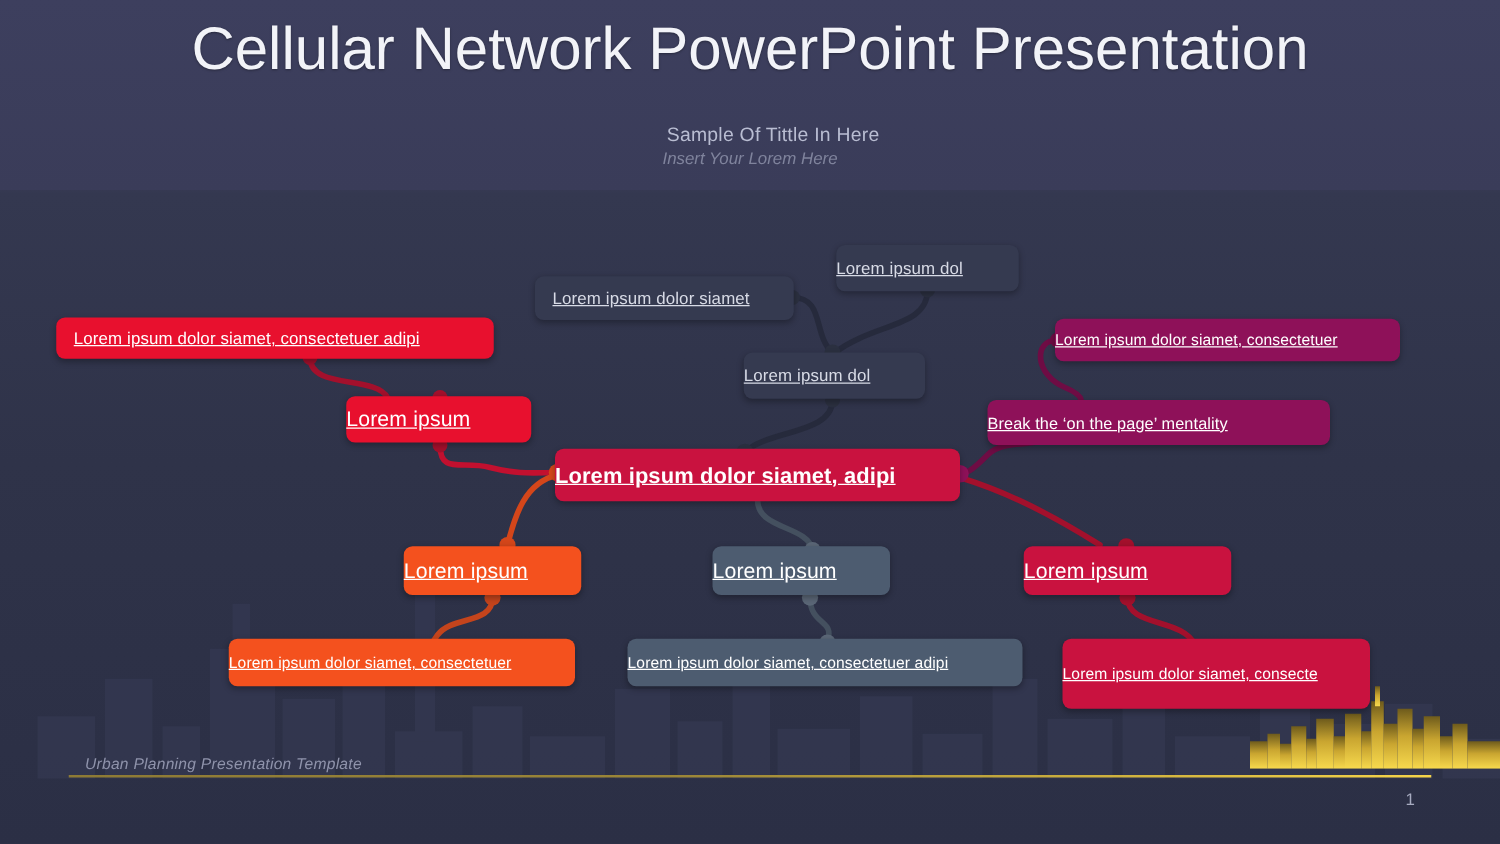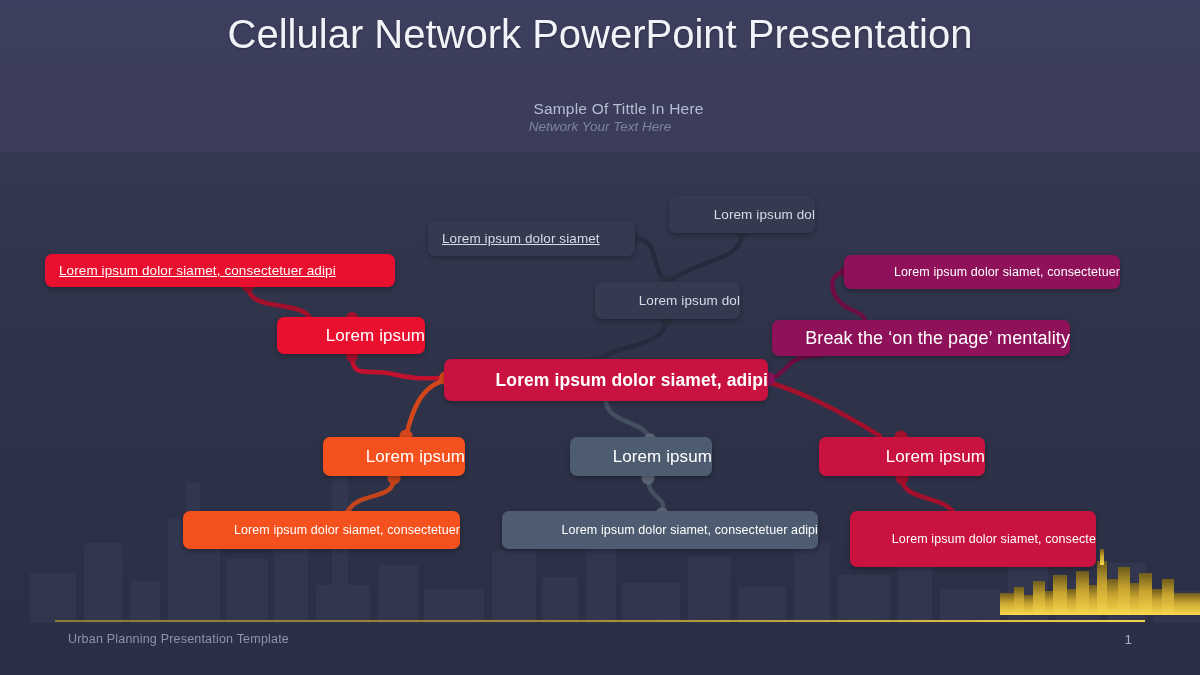"Cellular Network PowerPoint Presentation" #slide-title { font-size: 40px -> 48px }
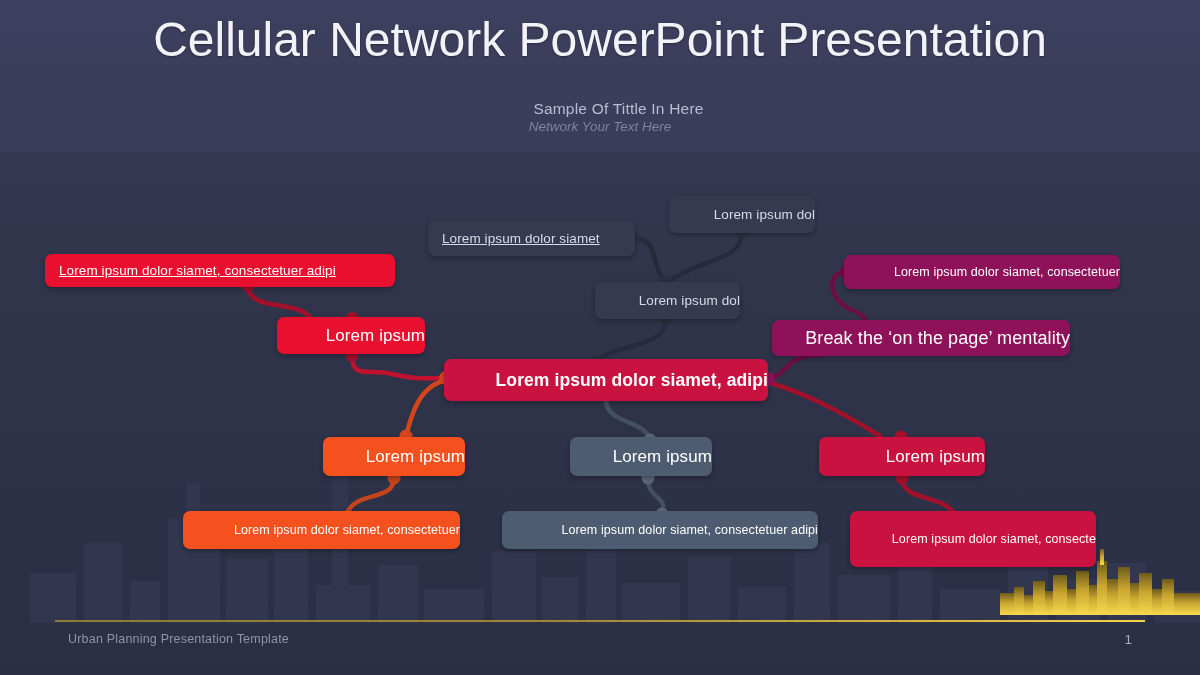"Network Your Text Here" div { text: Network Your Text -> Insert Your Lorem }
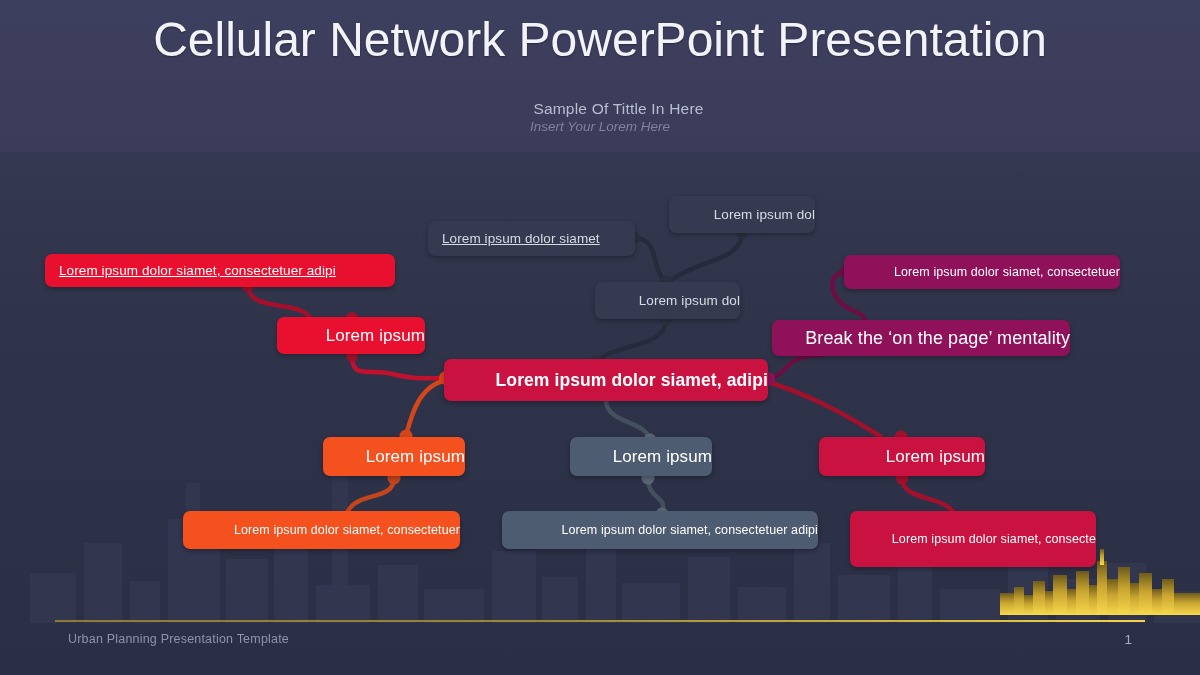"Lorem ipsum dol" .ctr { text-align: right -> left; text-decoration: none -> underline }
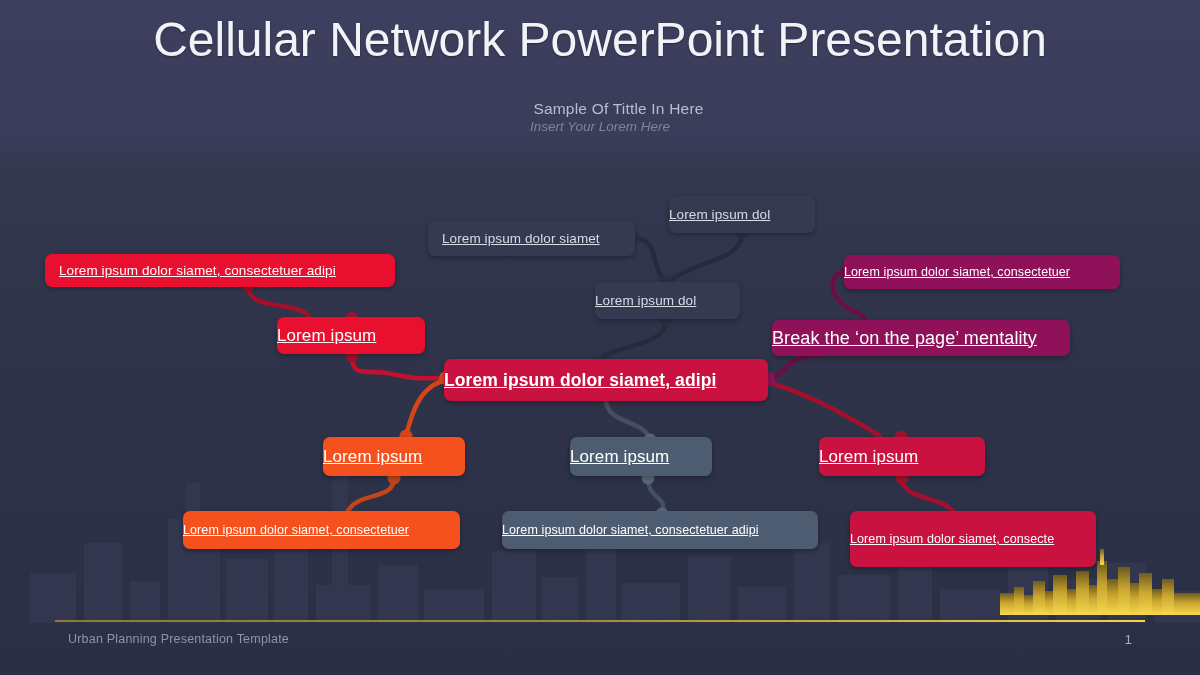"Break the ‘on the page’" div.node { font-size: 18px -> 13px; left: 772px -> 790px; width: 298px -> 274px }
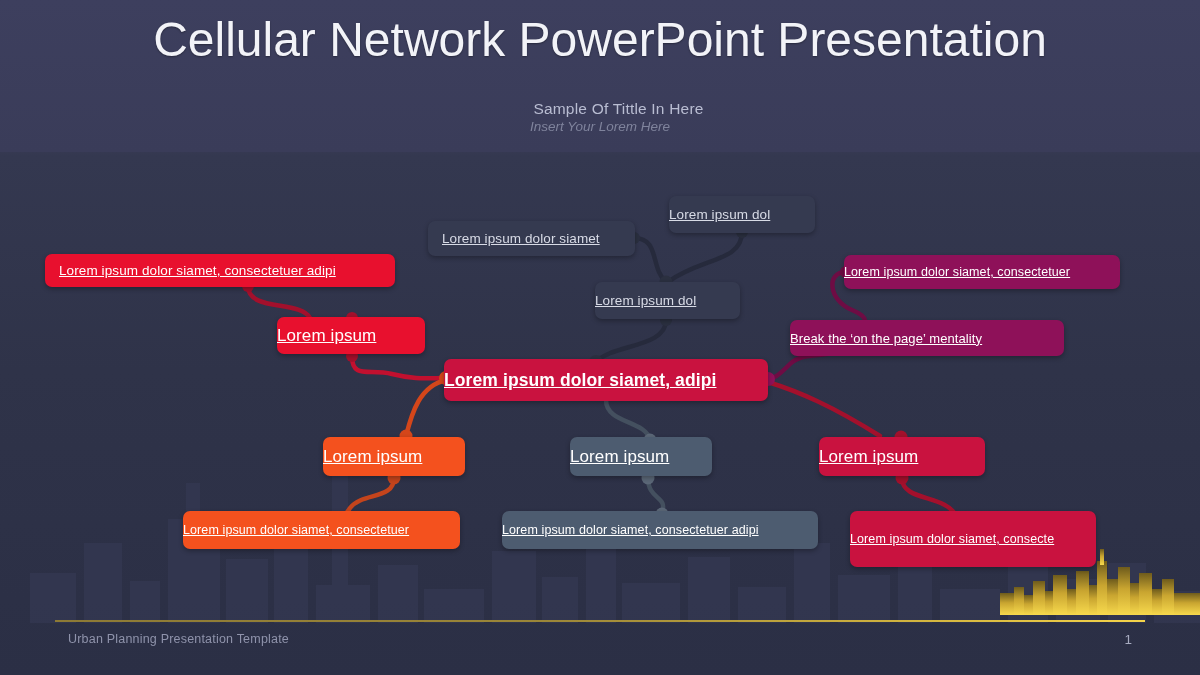"Urban Planning Presentation Template" #footer-text { font-style: none -> italic; top: 632px -> 604px }
